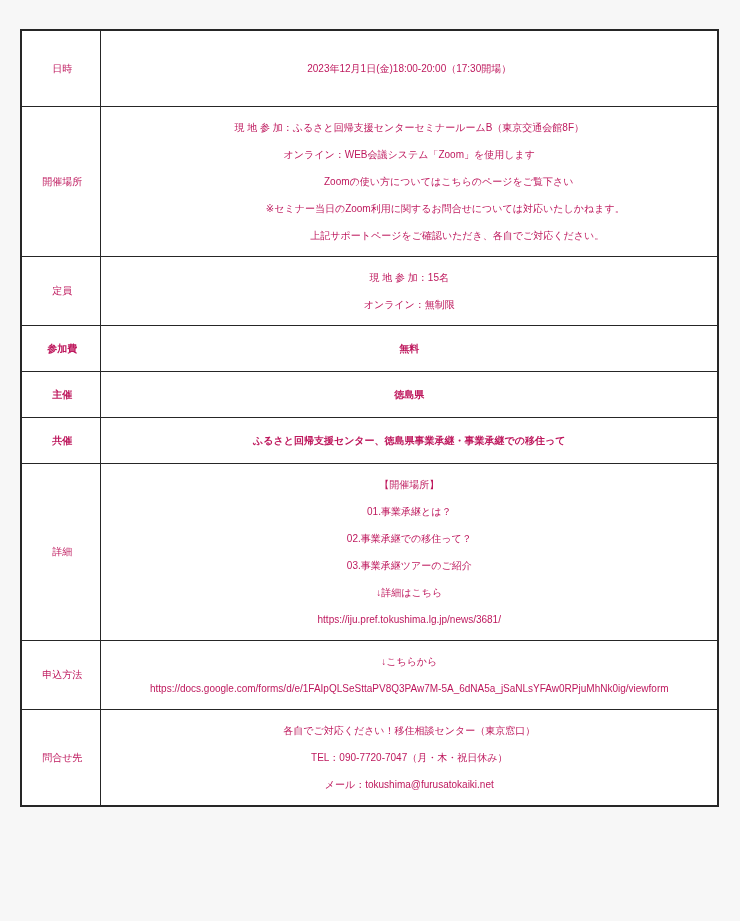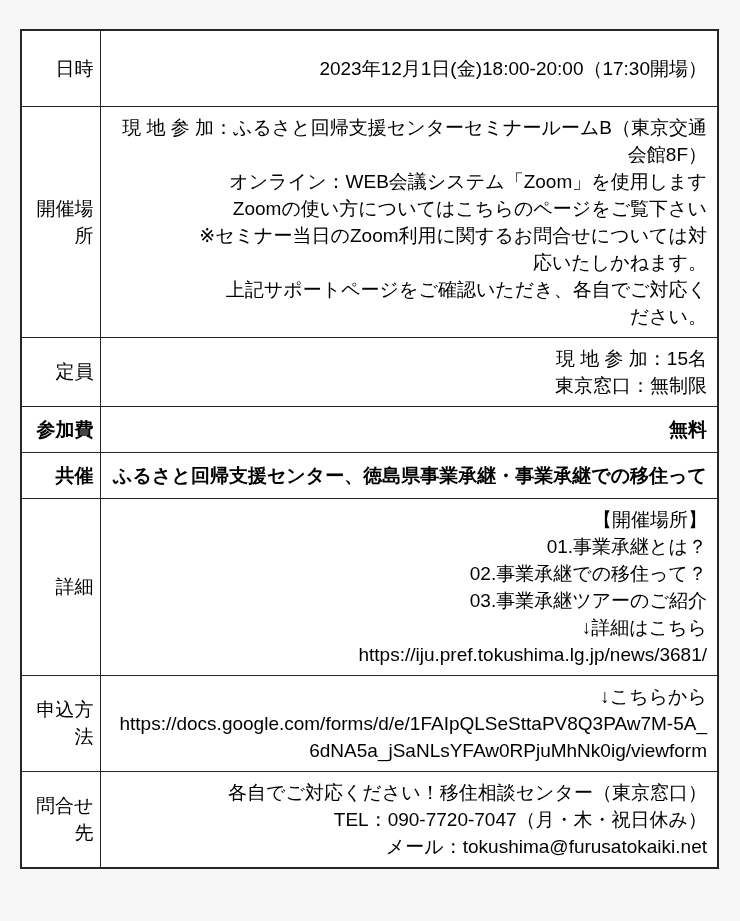"日時" .info-table th, .info-table td { color: #000000 -> #be185d; font-size: 19px -> 10px; text-align: right -> center }
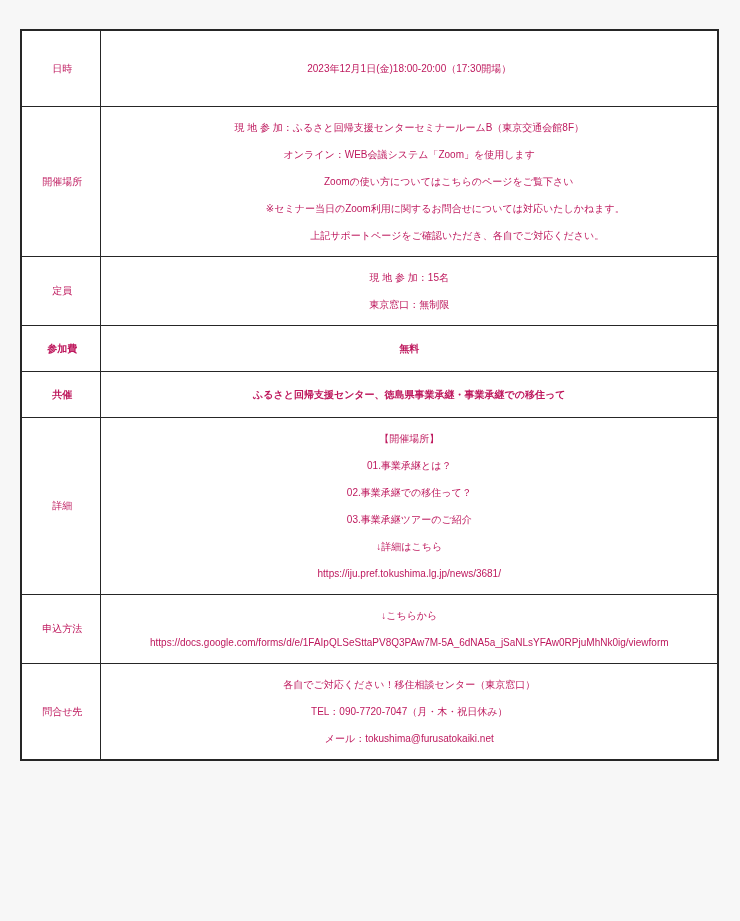"東京窓口：無制限" div.line { text: 東京窓口 -> オンライン }
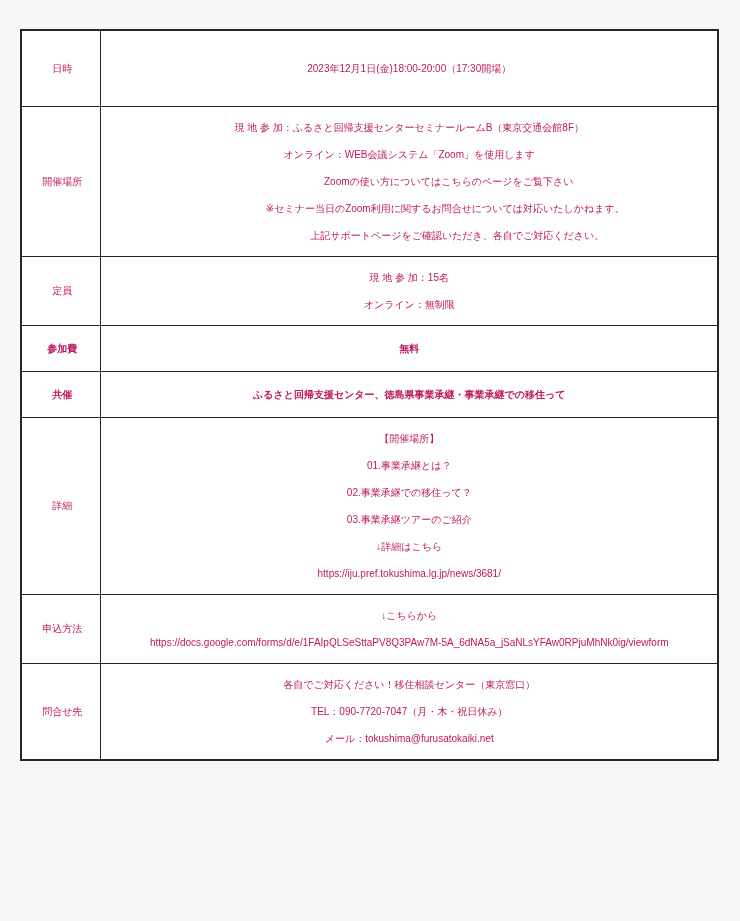"主催" tr.t46 { html: none -> <tr> <th>主催</th> <td> <div>徳島県</div> </td> </tr> }
